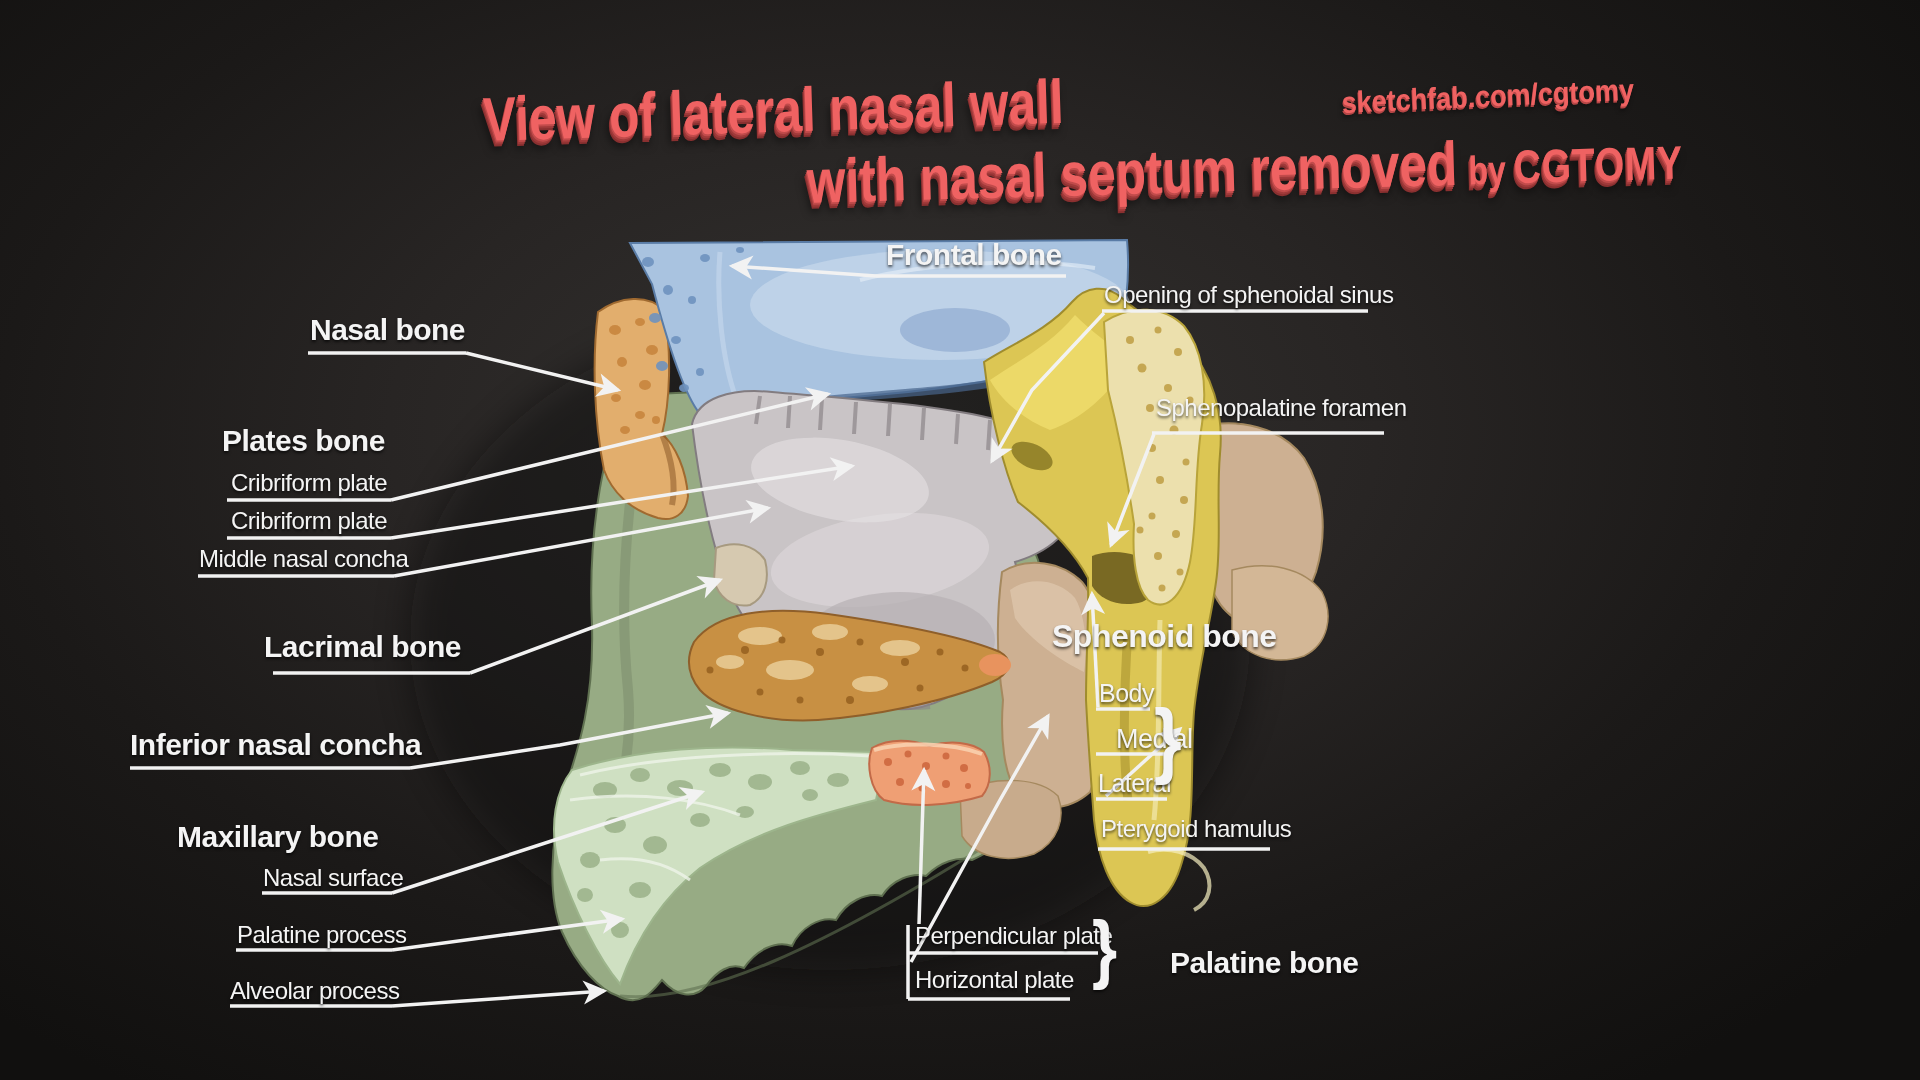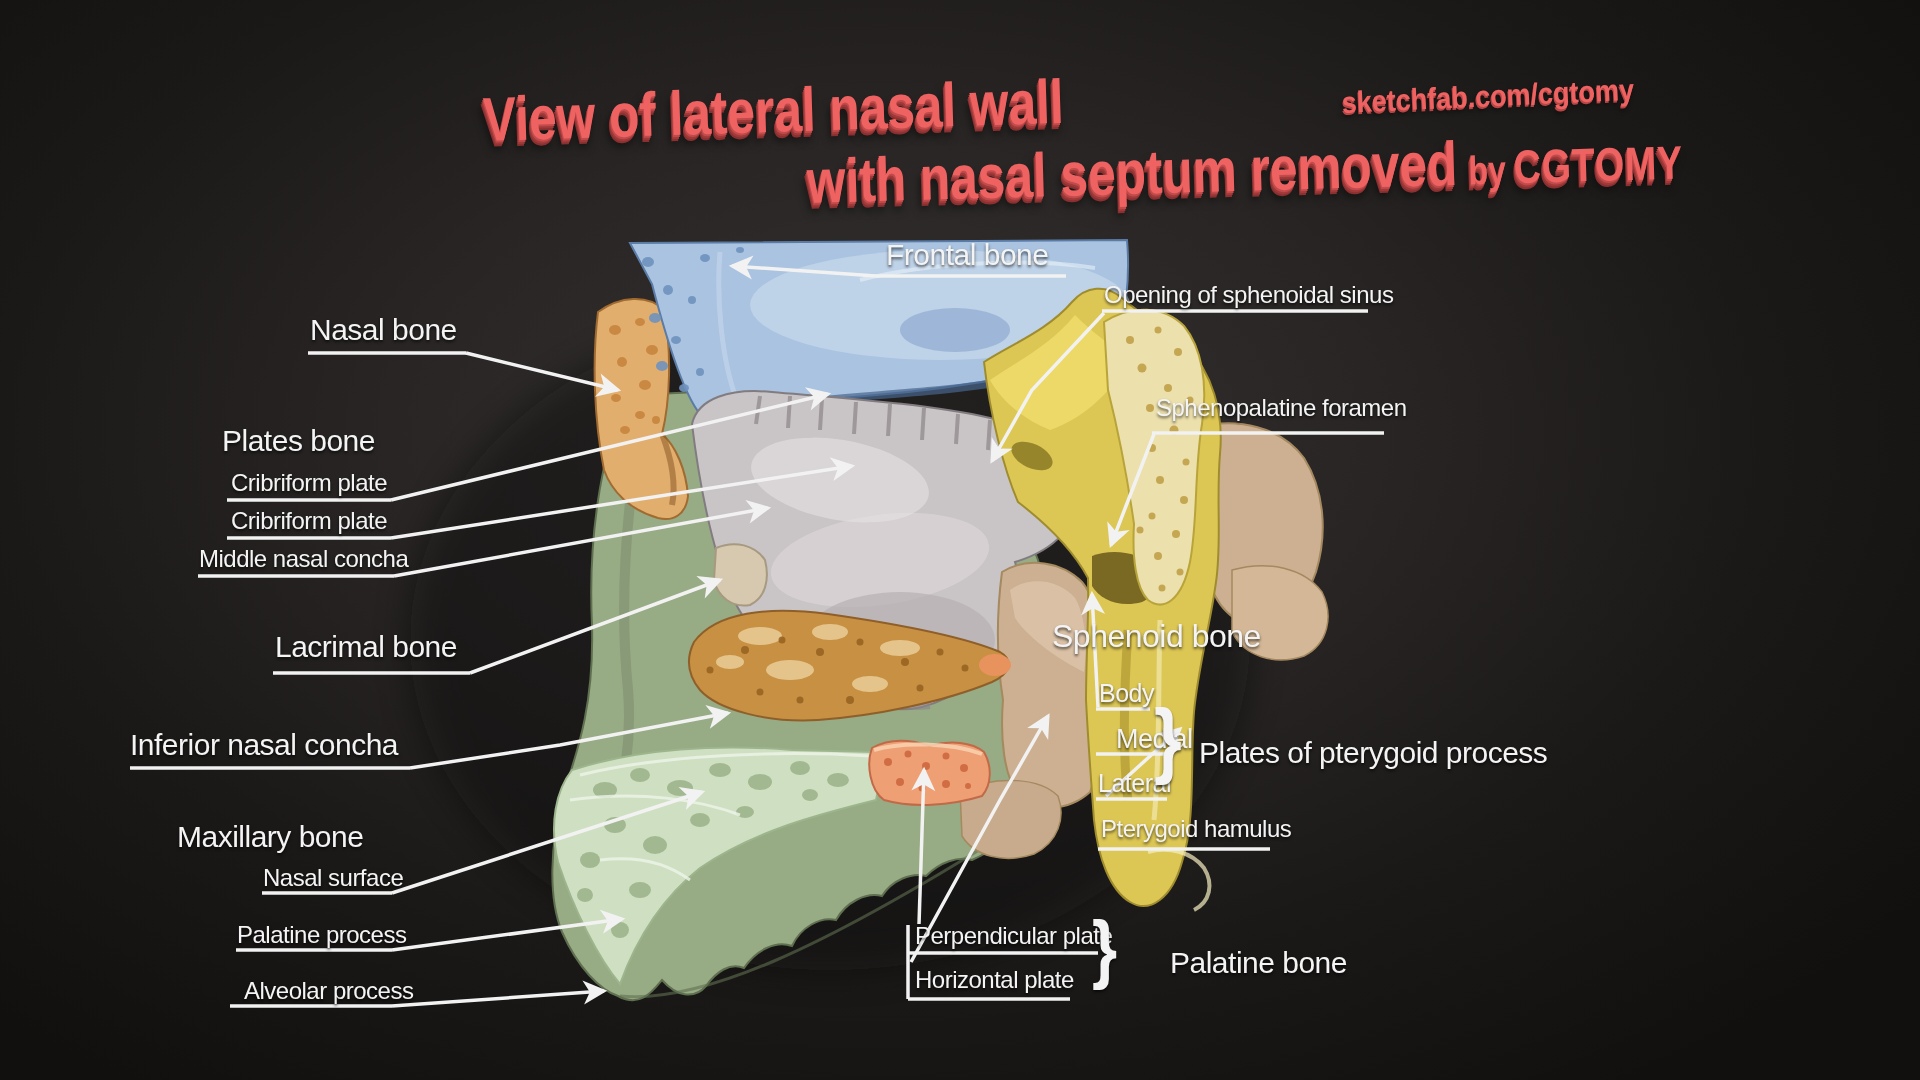"Frontal bone" .lbl.big { font-weight: none -> bold }
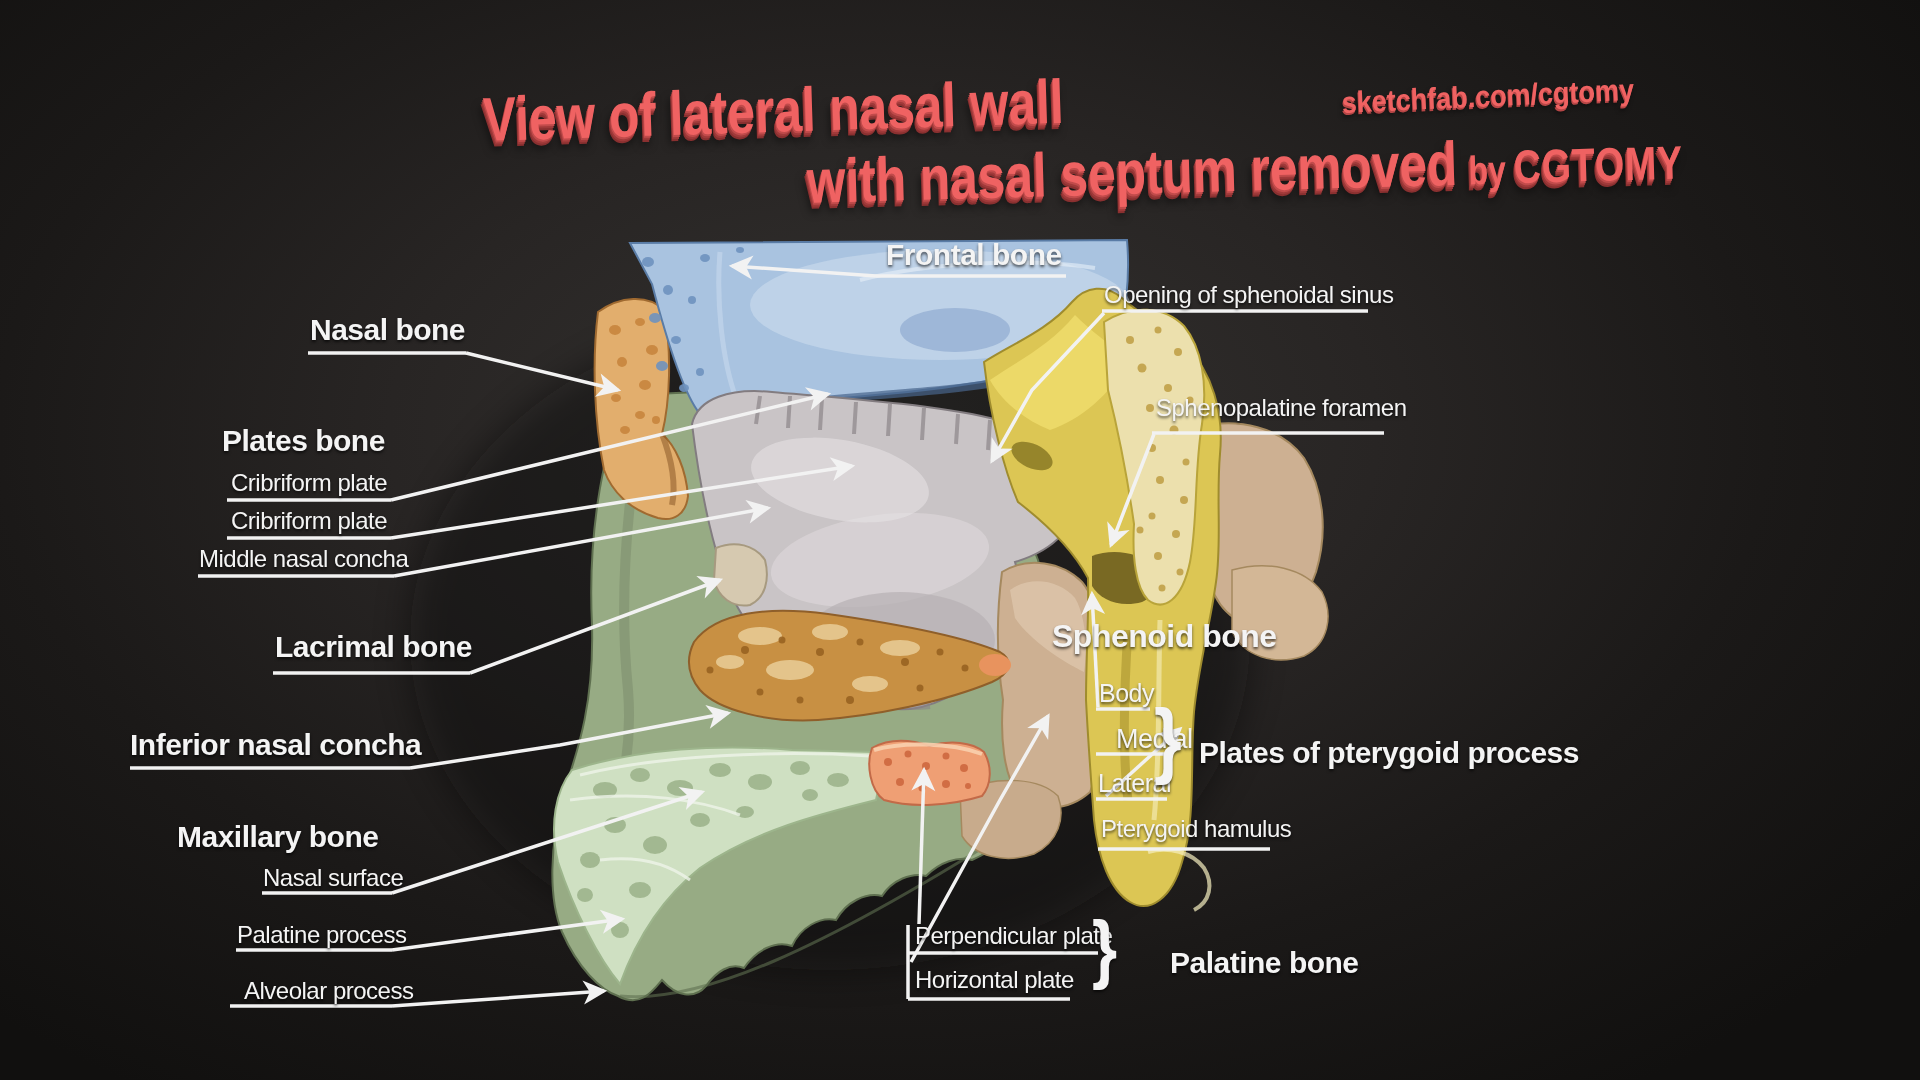"Lacrimal bone" div.lbl { left: 275px -> 264px }
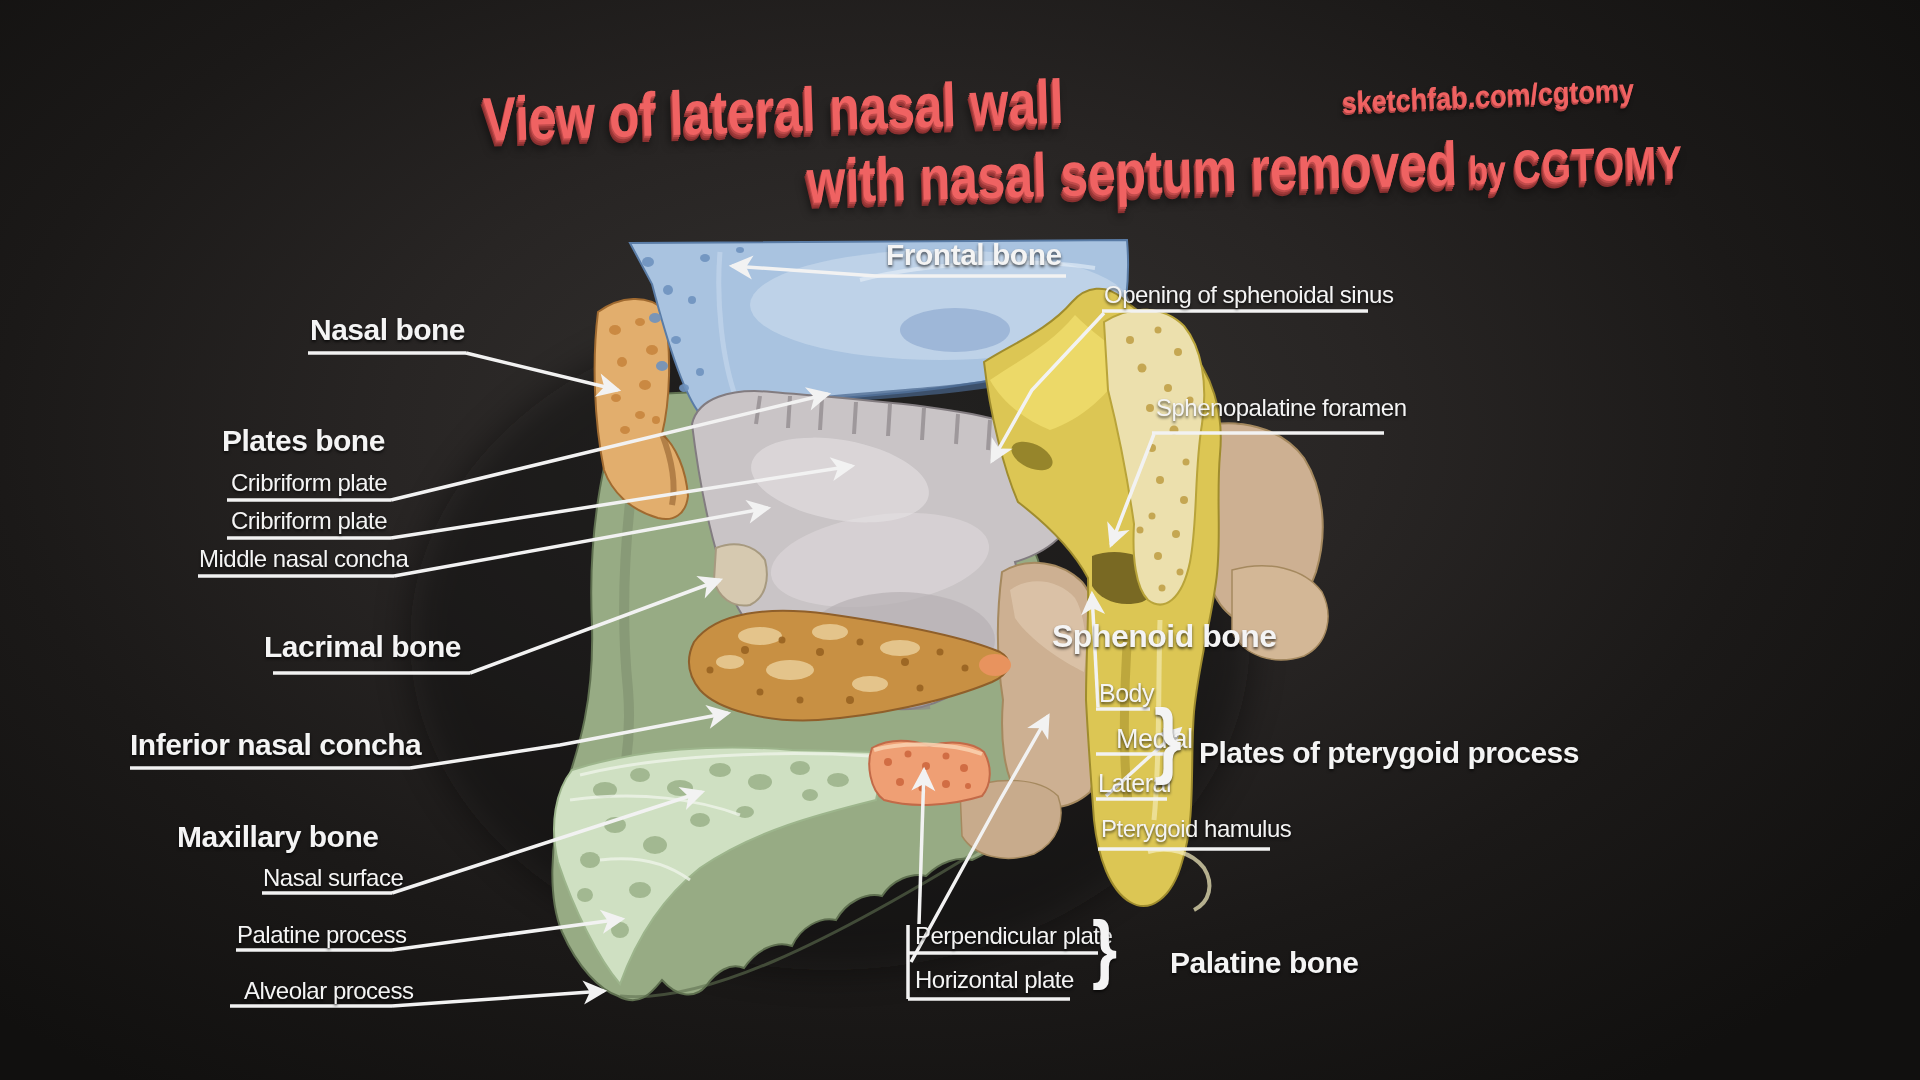"Plates of pterygoid process" div.lbl { html: <div>Plates of pterygoid process</div> -> none }
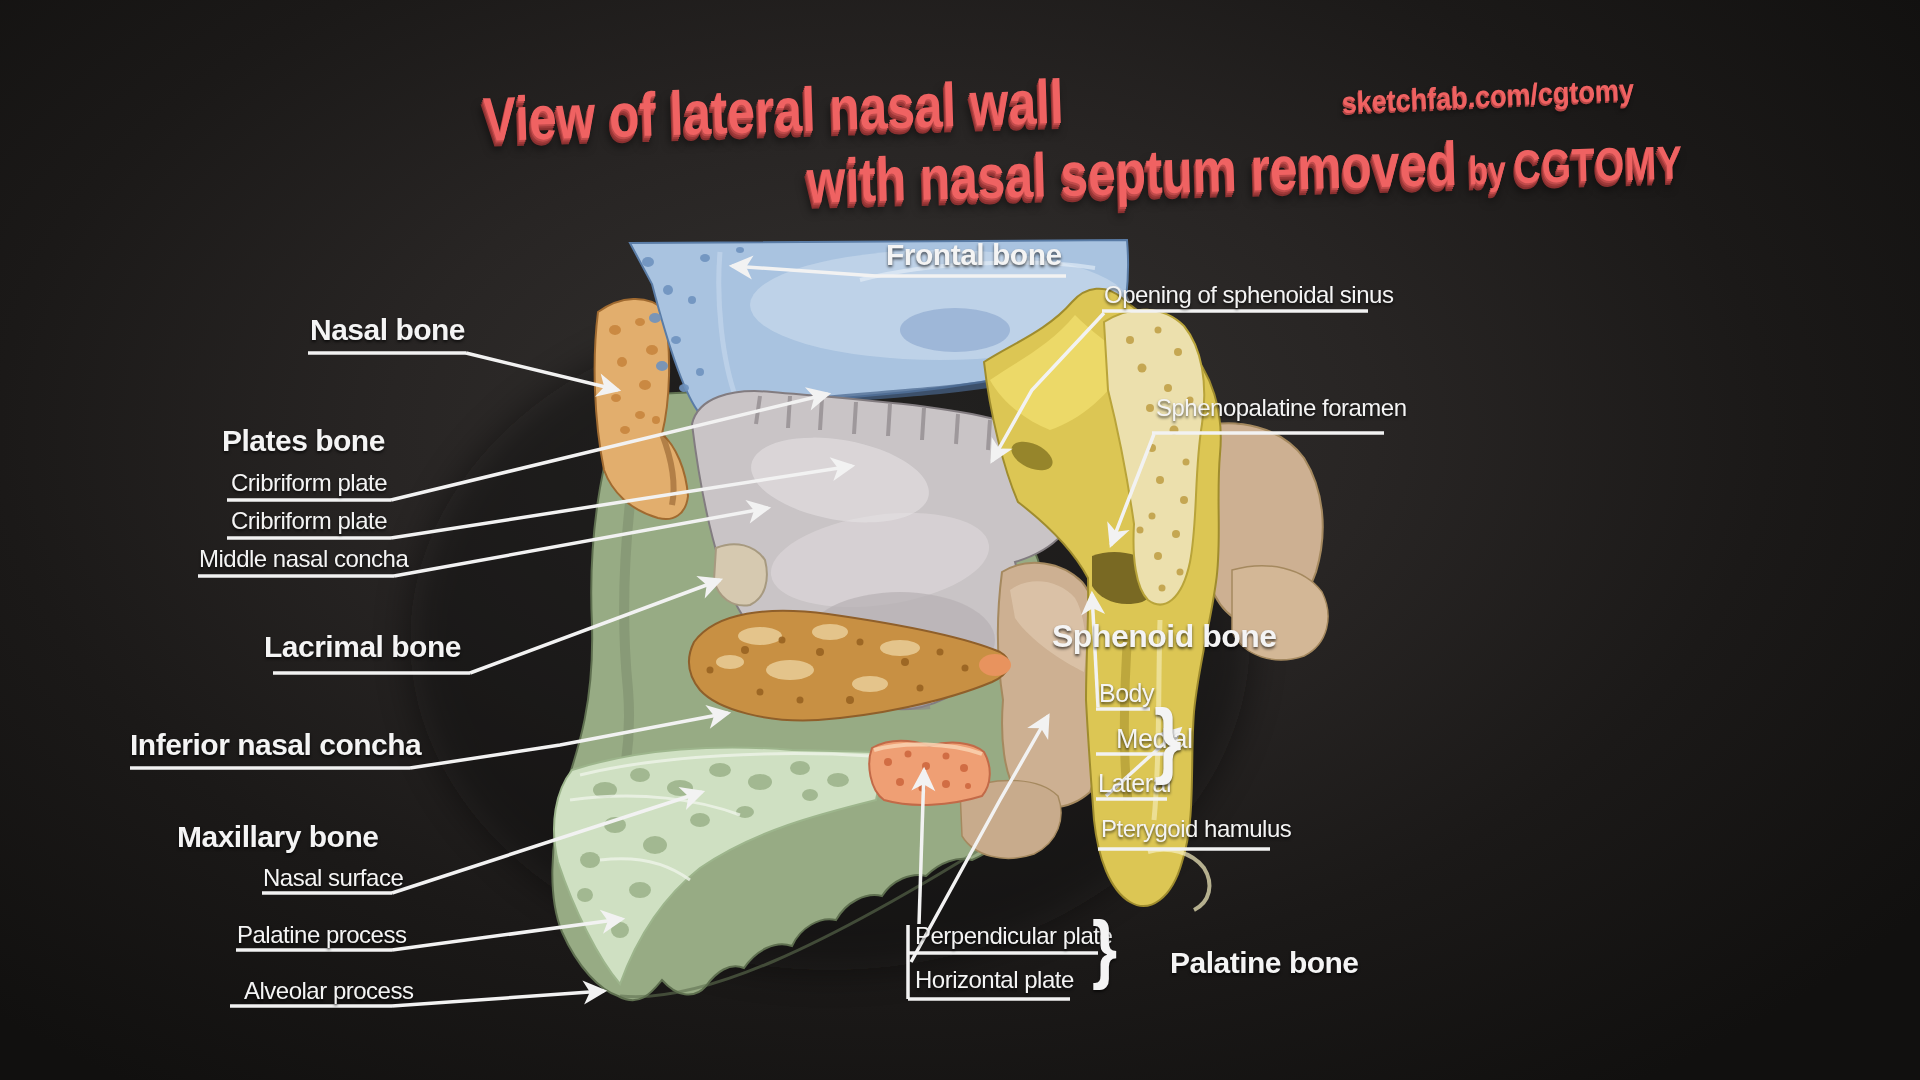"Alveolar process" div.lbl { left: 244px -> 230px }
